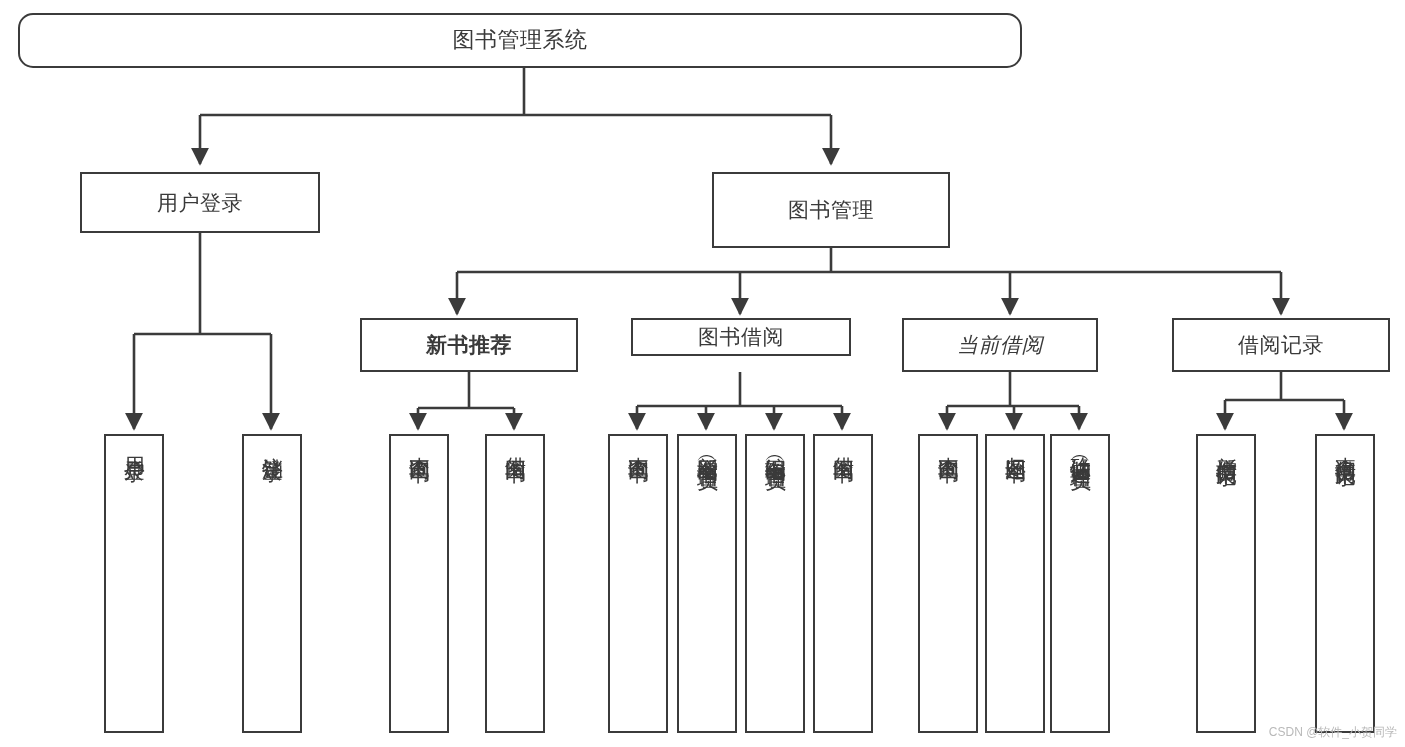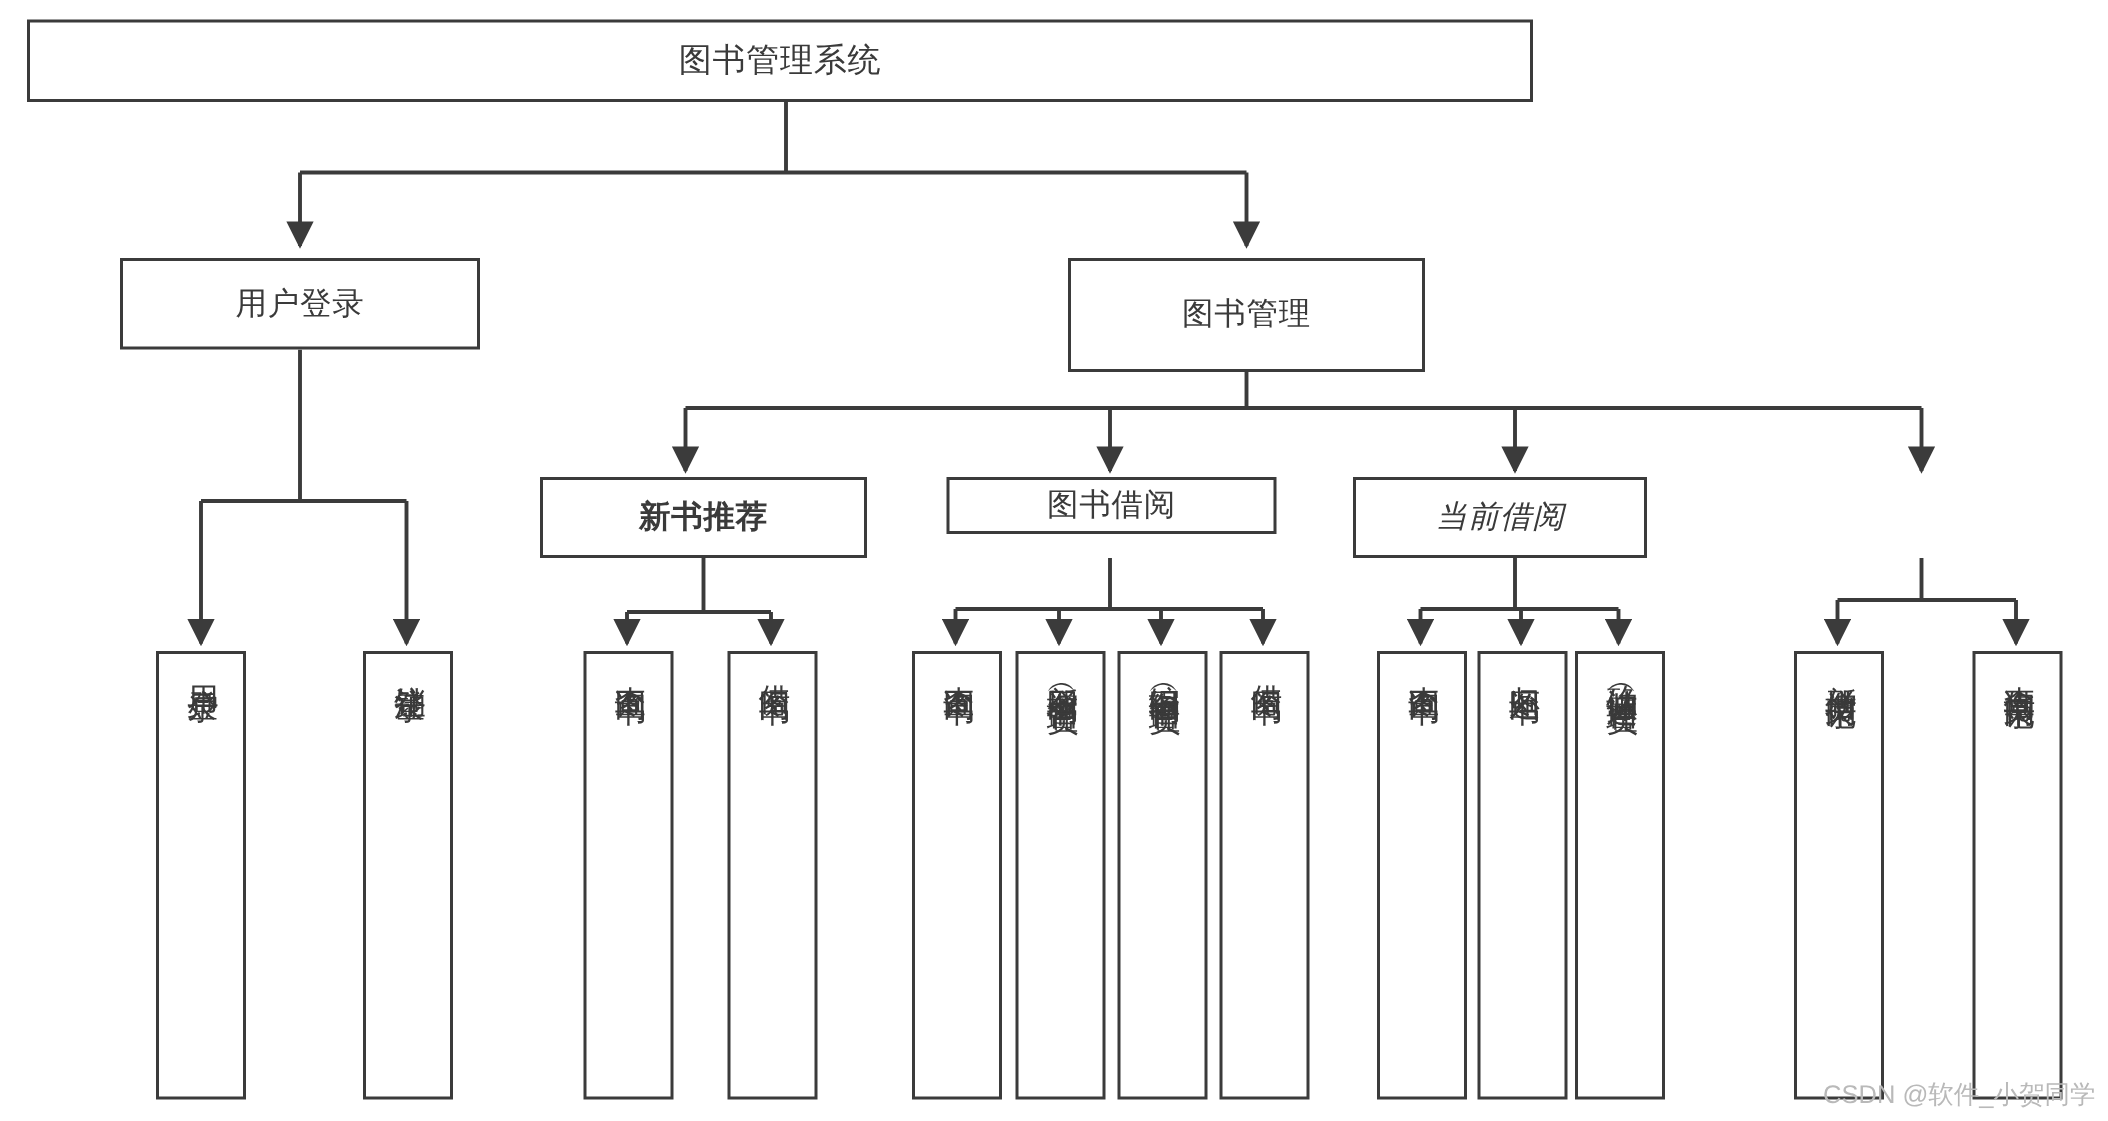"图书管理系统" div.node { border-radius: none -> 15px }
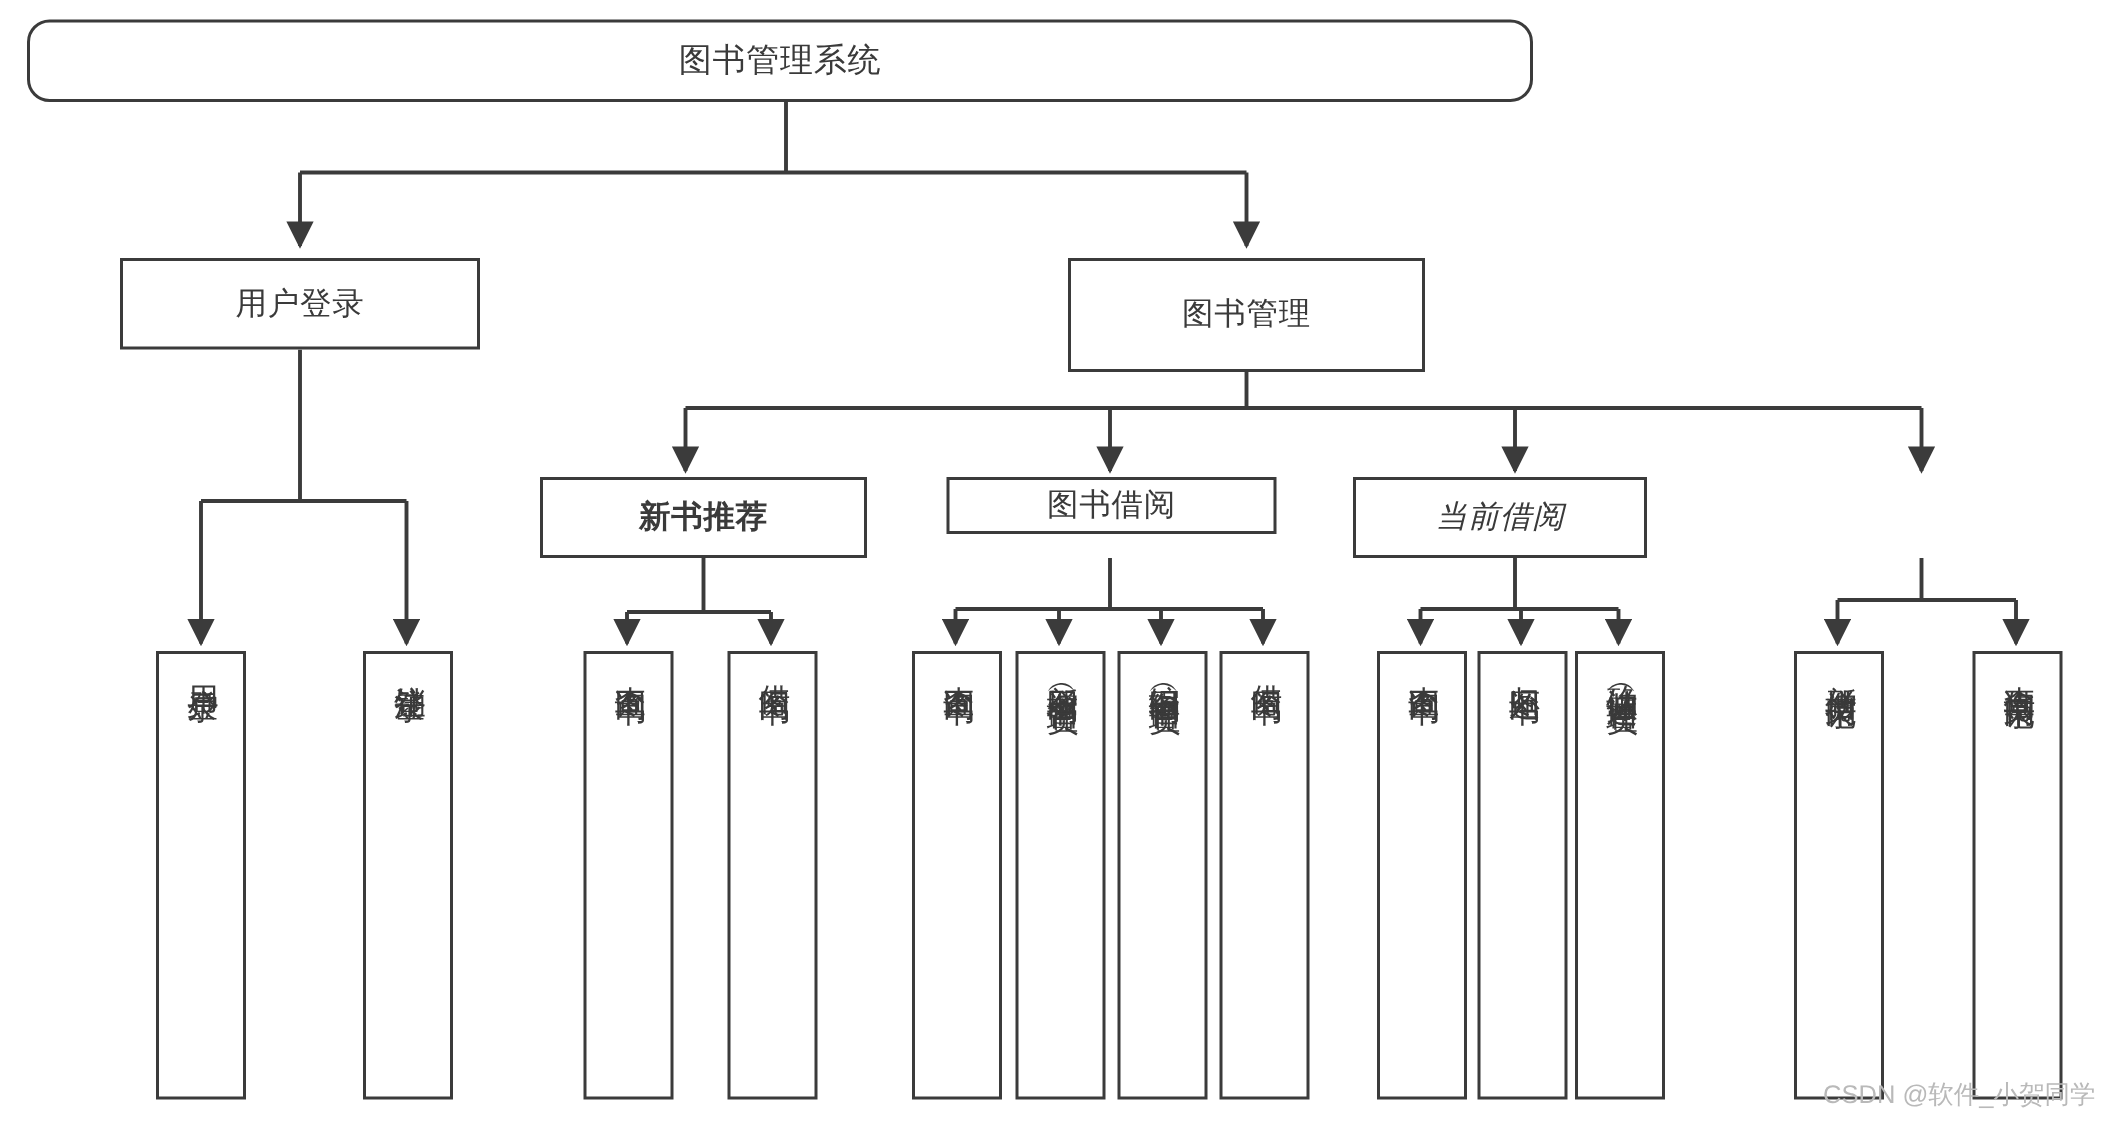"借阅记录" div.node { html: none -> <div> <span>借阅记录</span> </div> }
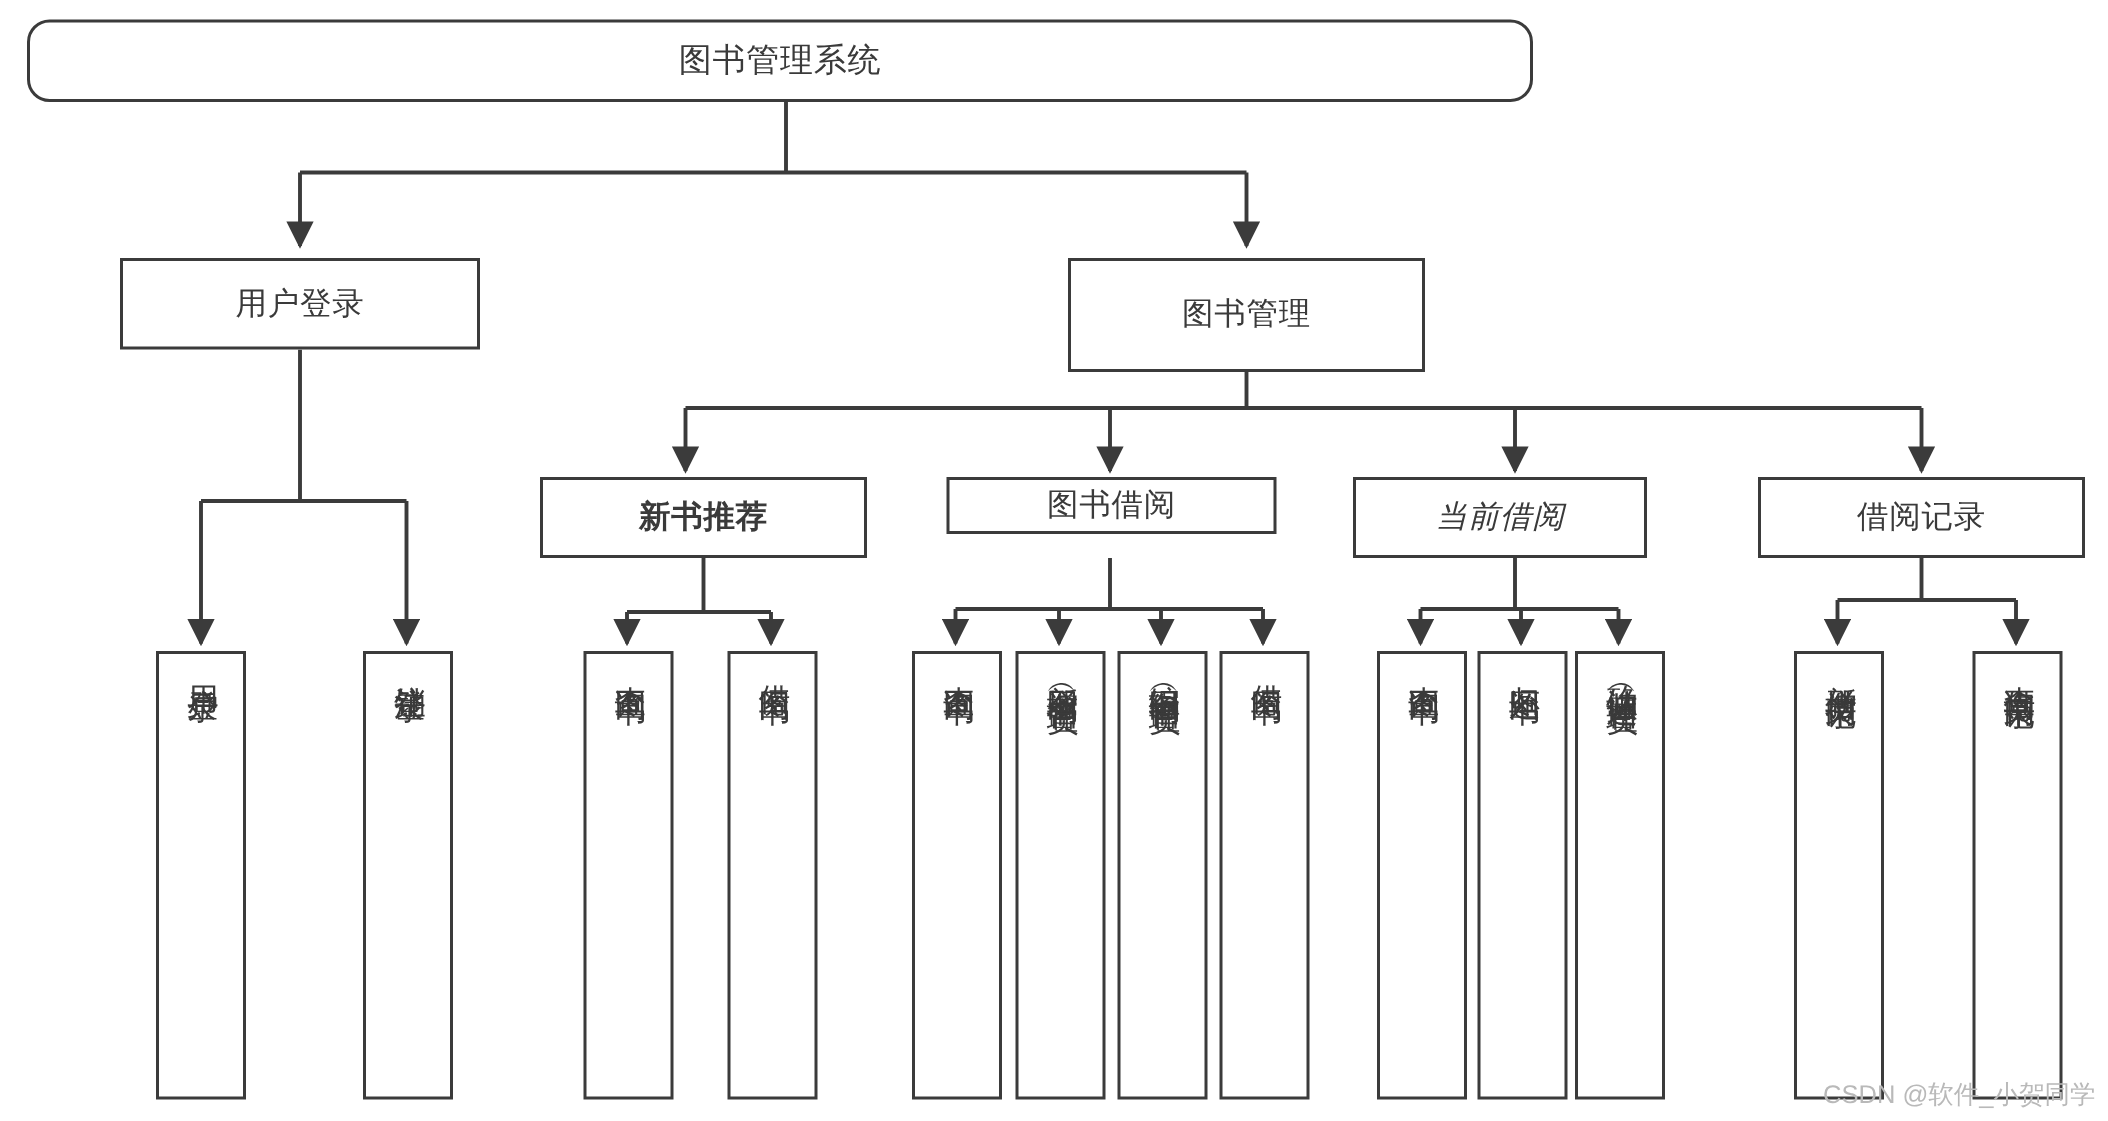"CSDN @软件_小贺同学" #watermark { font-size: 17px -> 12px }
